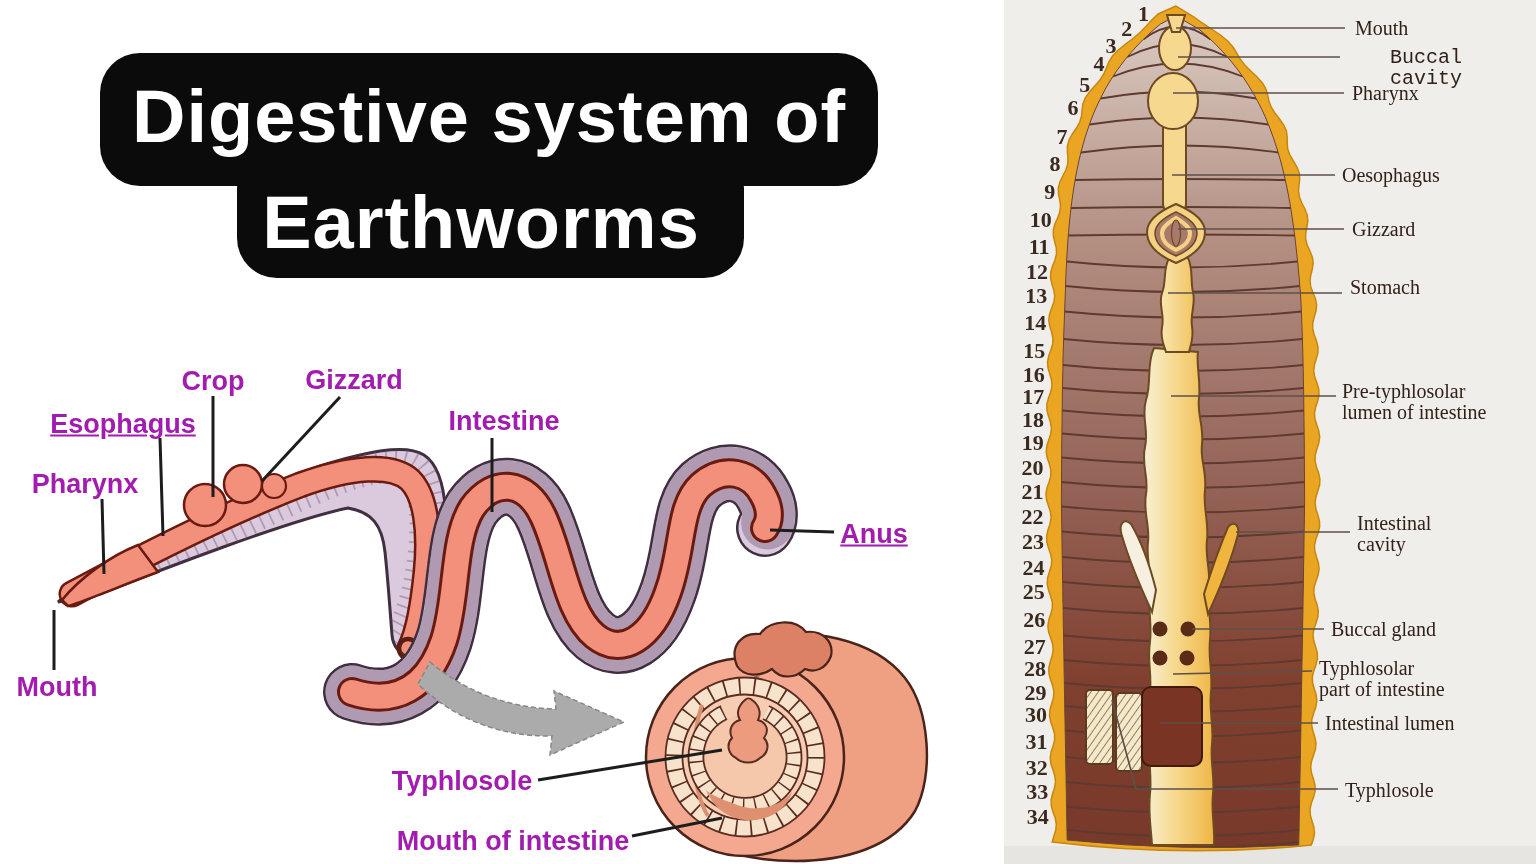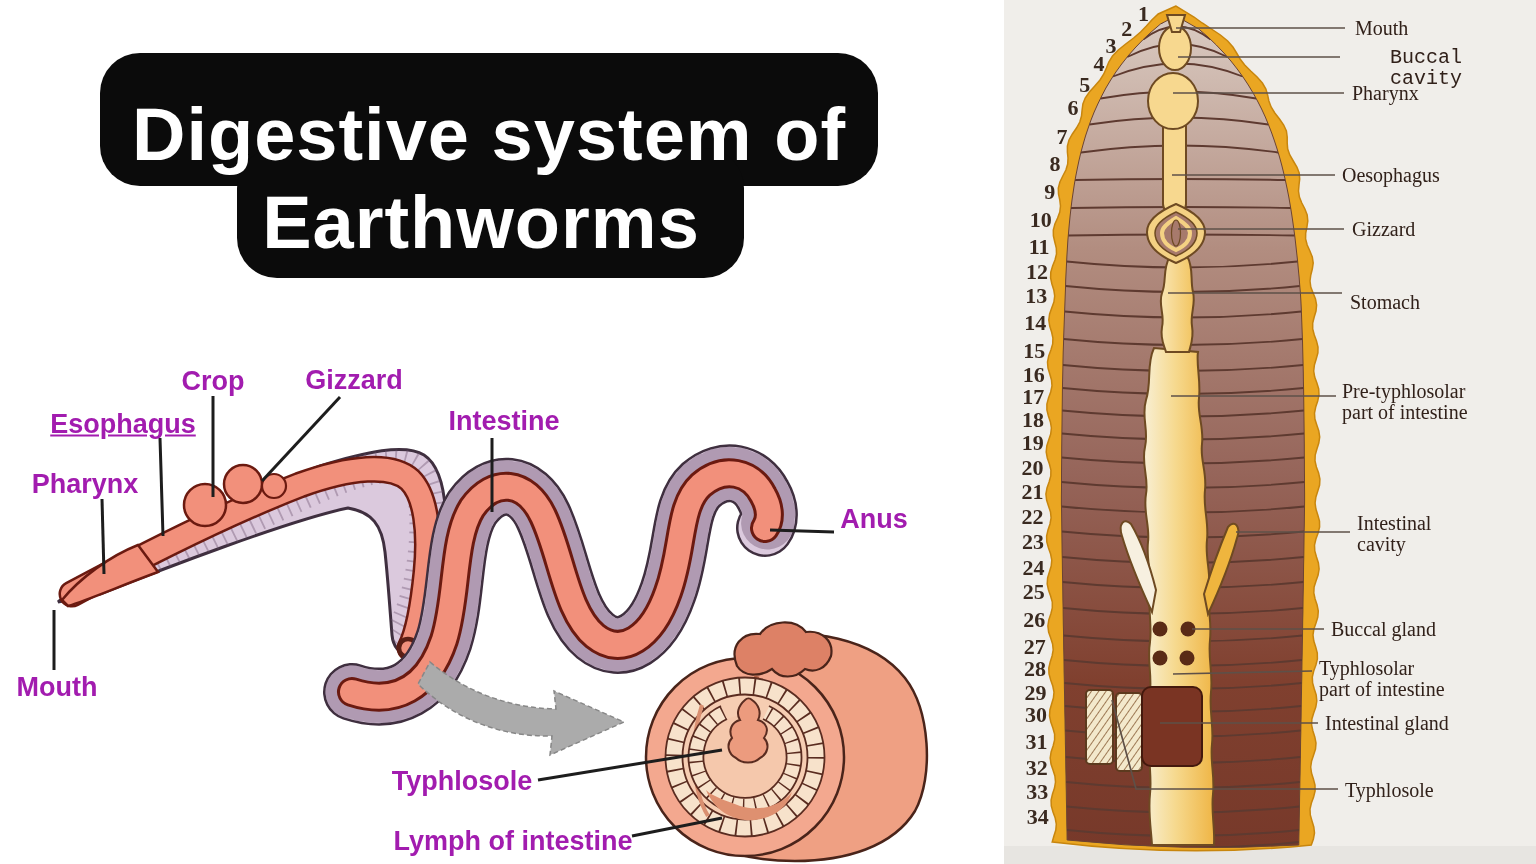"Digestive system of" div.title-line { top: 92px -> 74px }
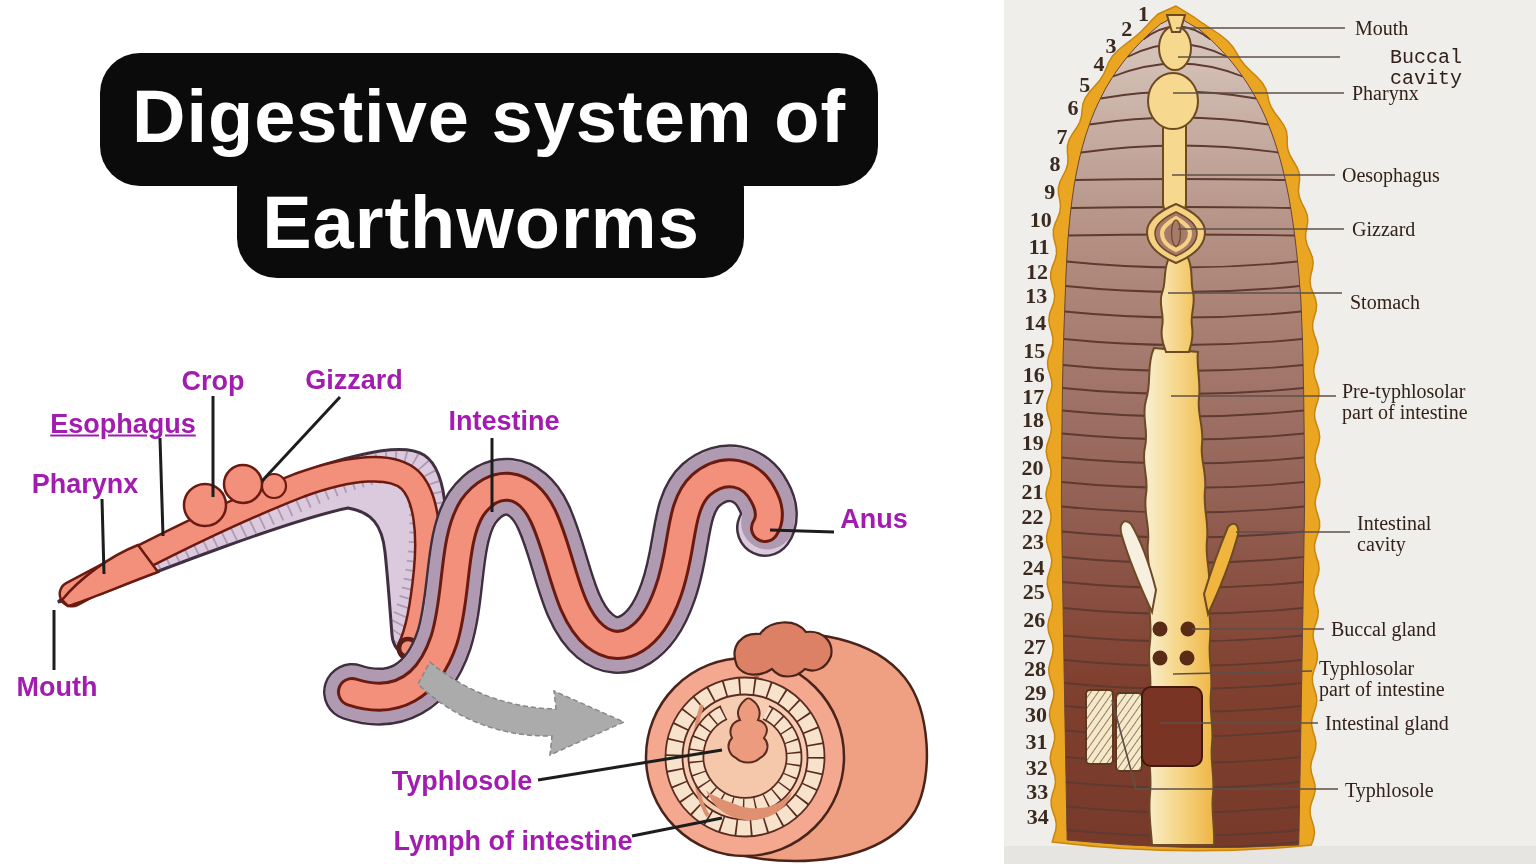"Stomach" div.rlabel { top: 292px -> 277px }
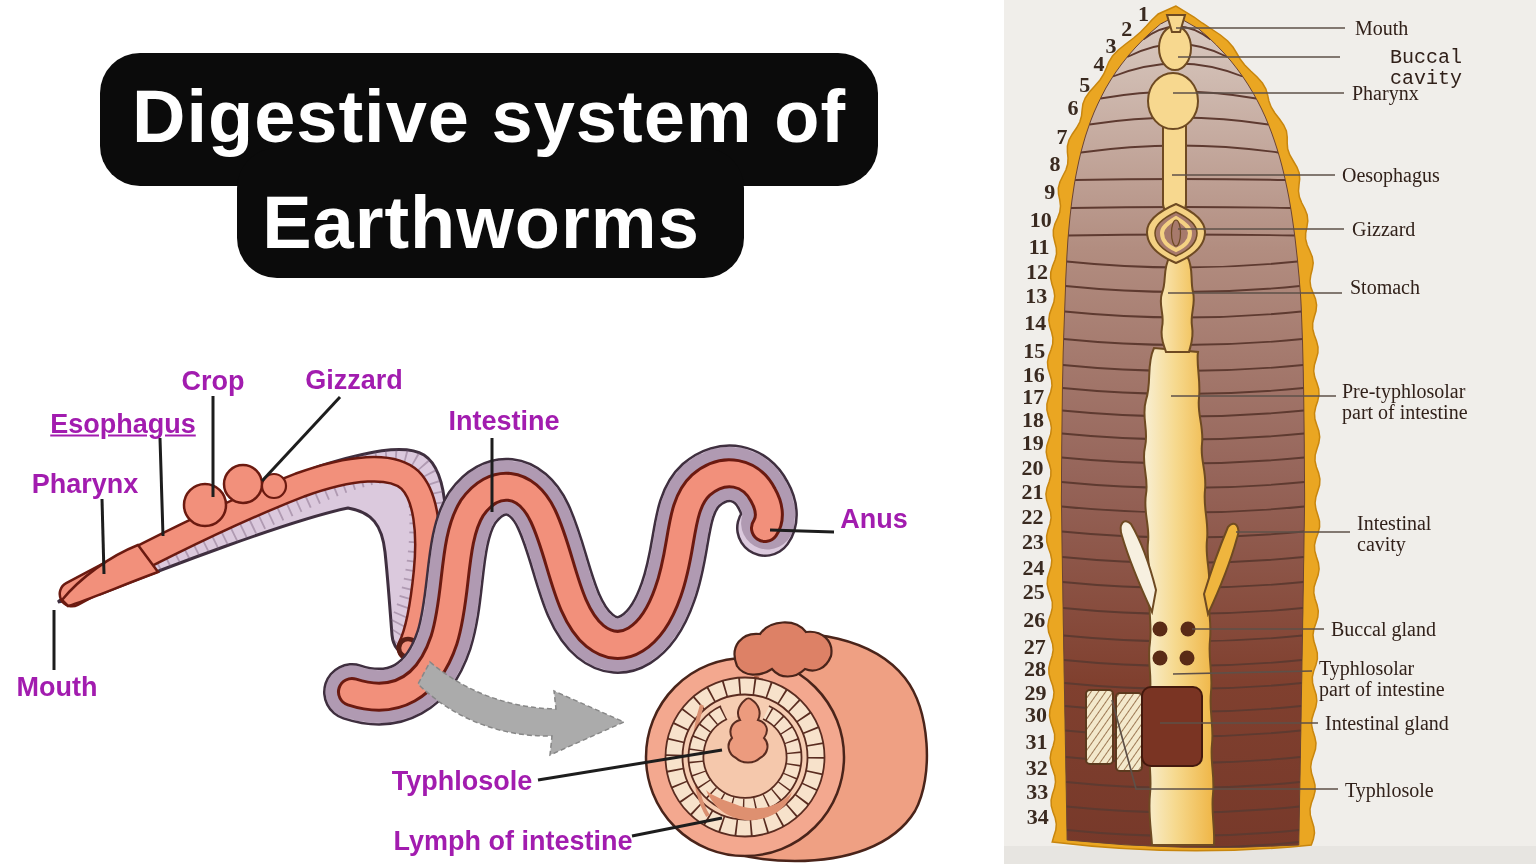"Pre-typhlosolar" div.rlabel { text: part -> lumen }
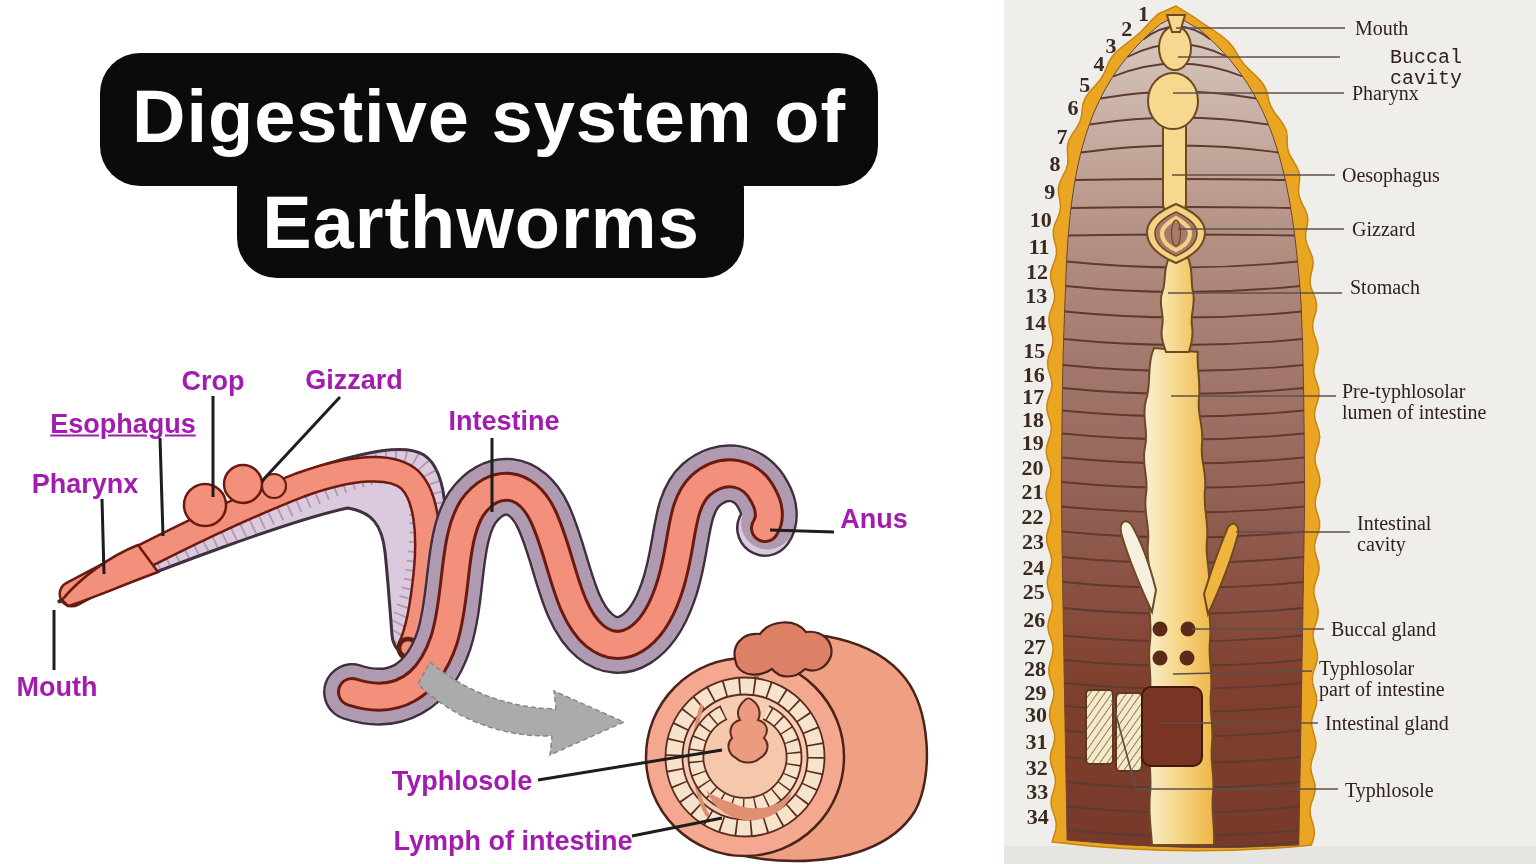"Anus" div.llabel { text-decoration: none -> underline; top: 519px -> 534px }
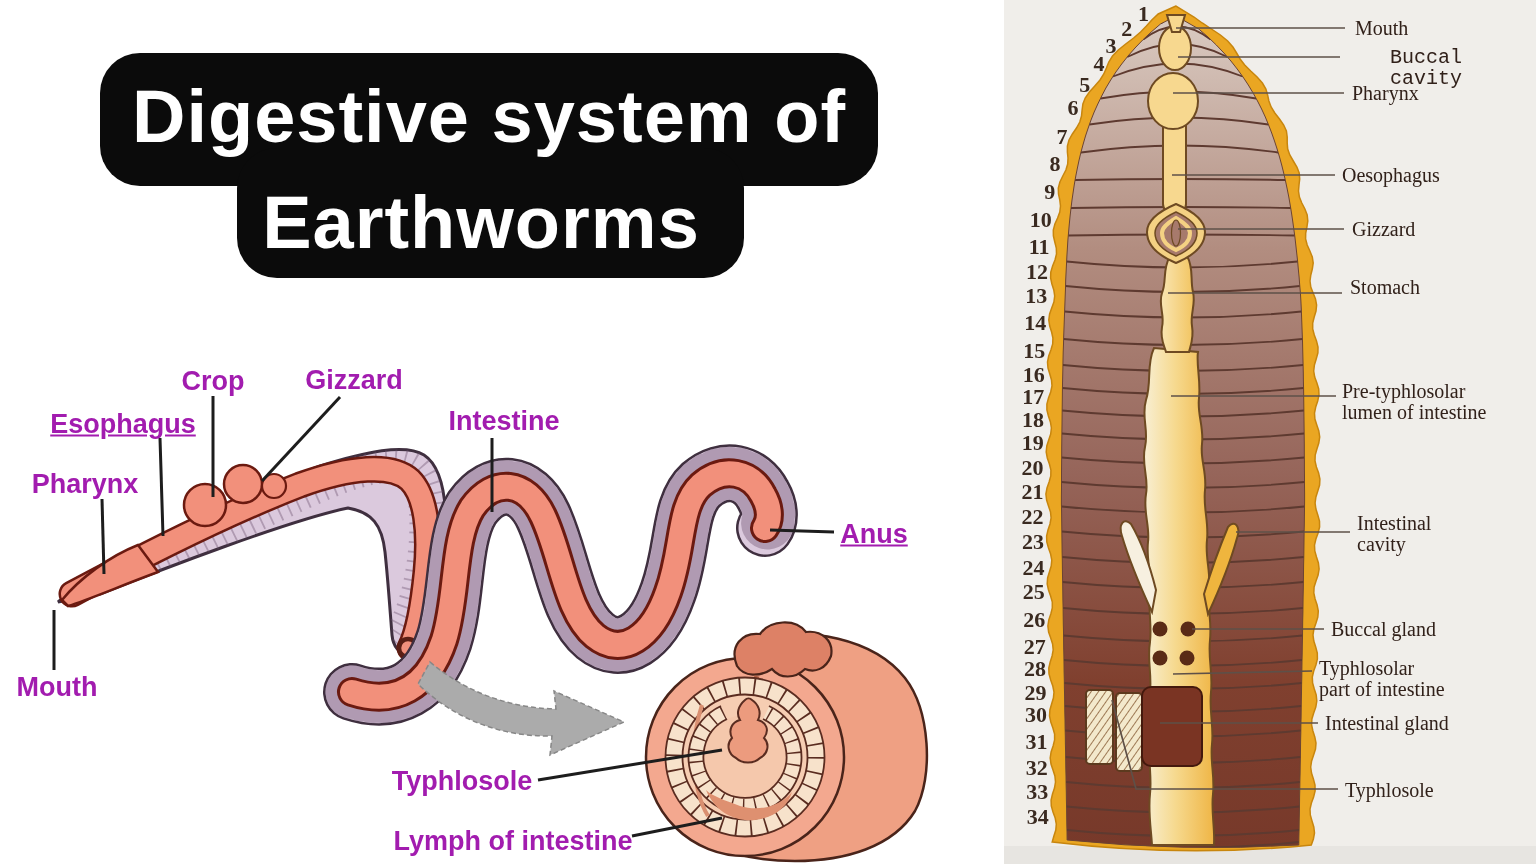"Intestinal gland" div.rlabel { text: gland -> lumen }
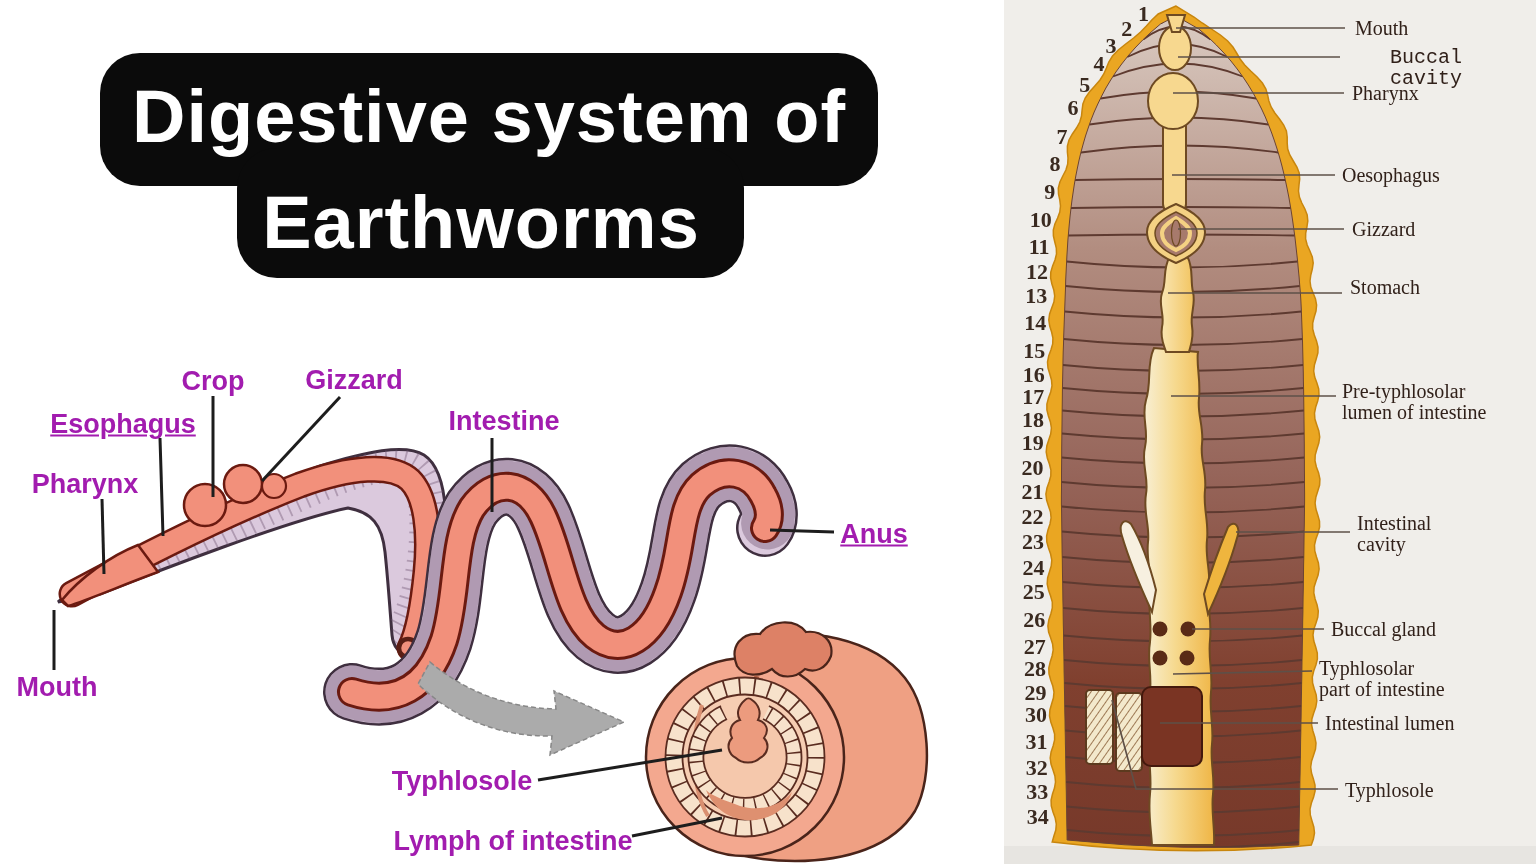"Lymph of intestine" div.llabel { text: Lymph -> Mouth }
